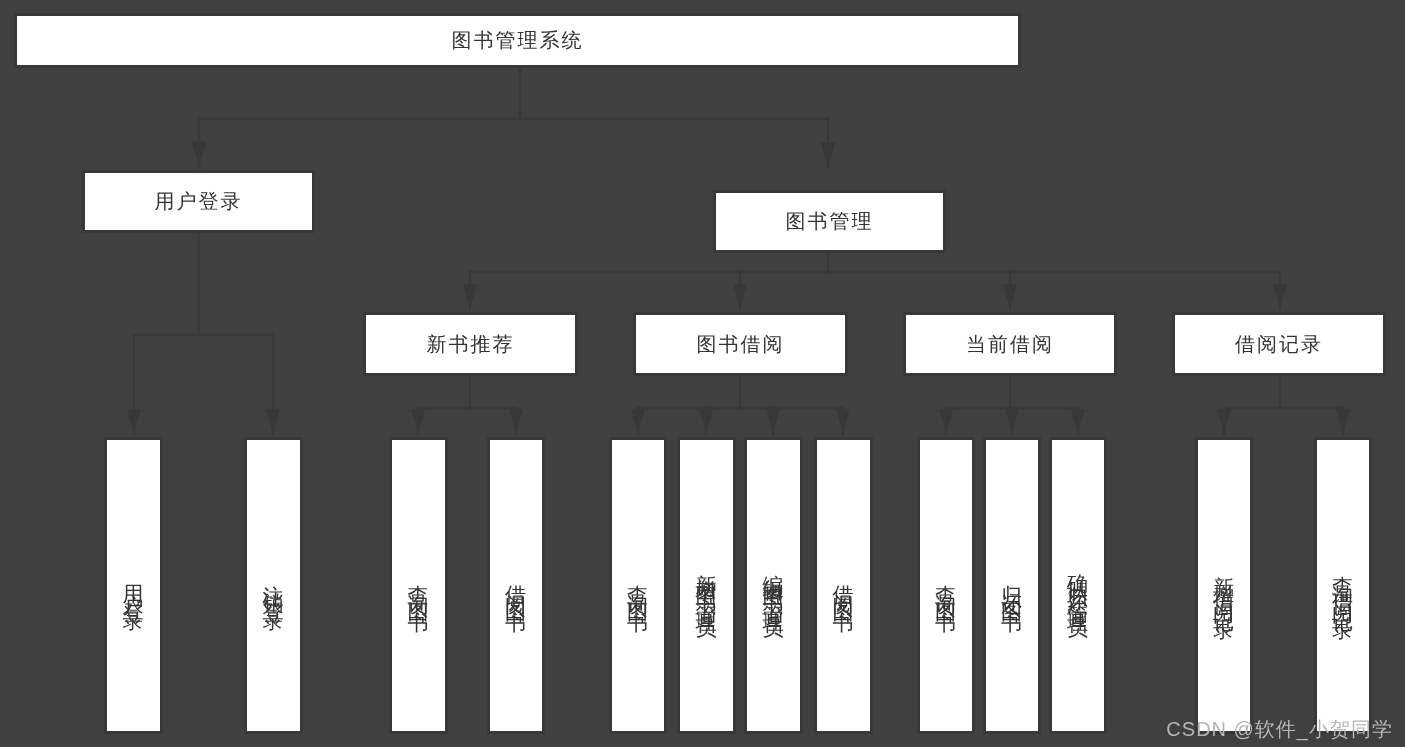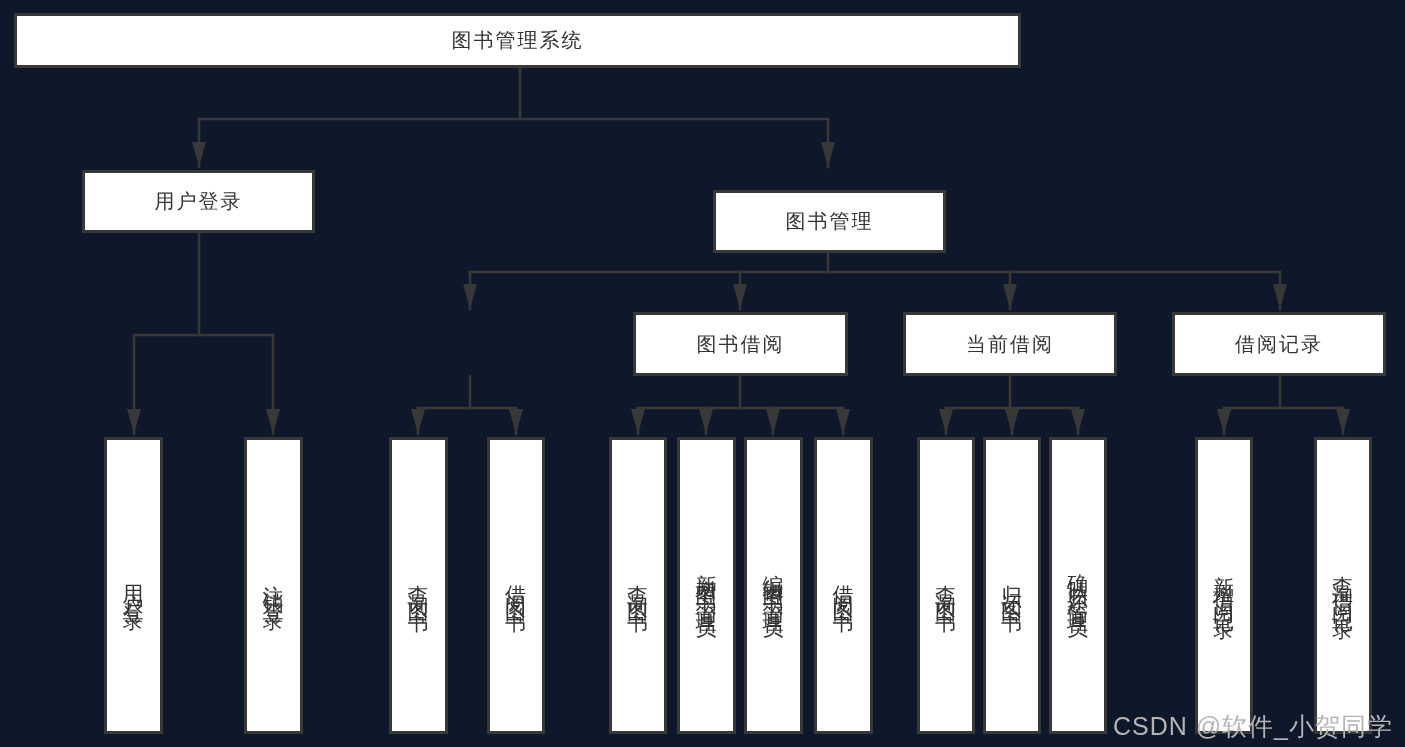"图书管理系统" #canvas { background: #0f172a -> #404040 }
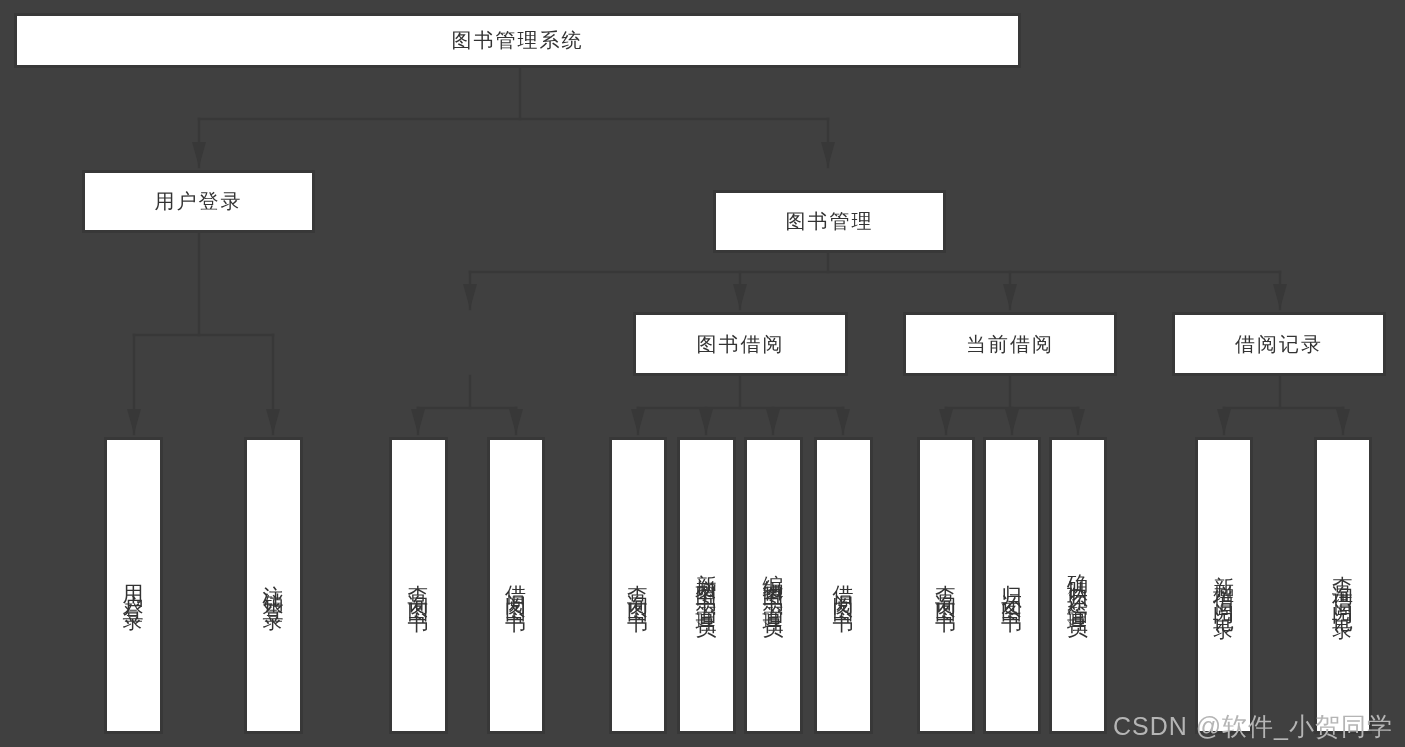"新书推荐" div.hnode { html: none -> <div> <span>新书推荐</span> </div> }
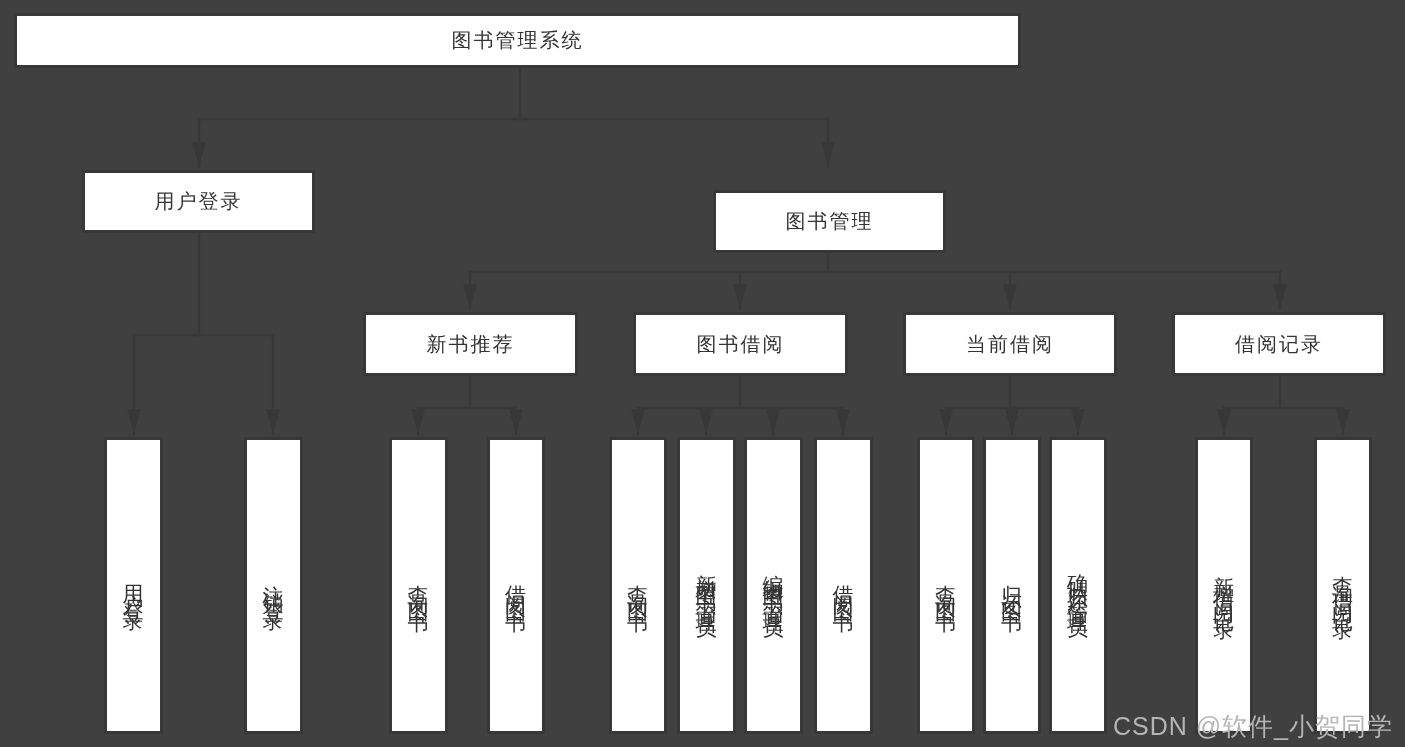"CSDN @软件_小贺同学" #watermark { font-size: 25px -> 20px }
